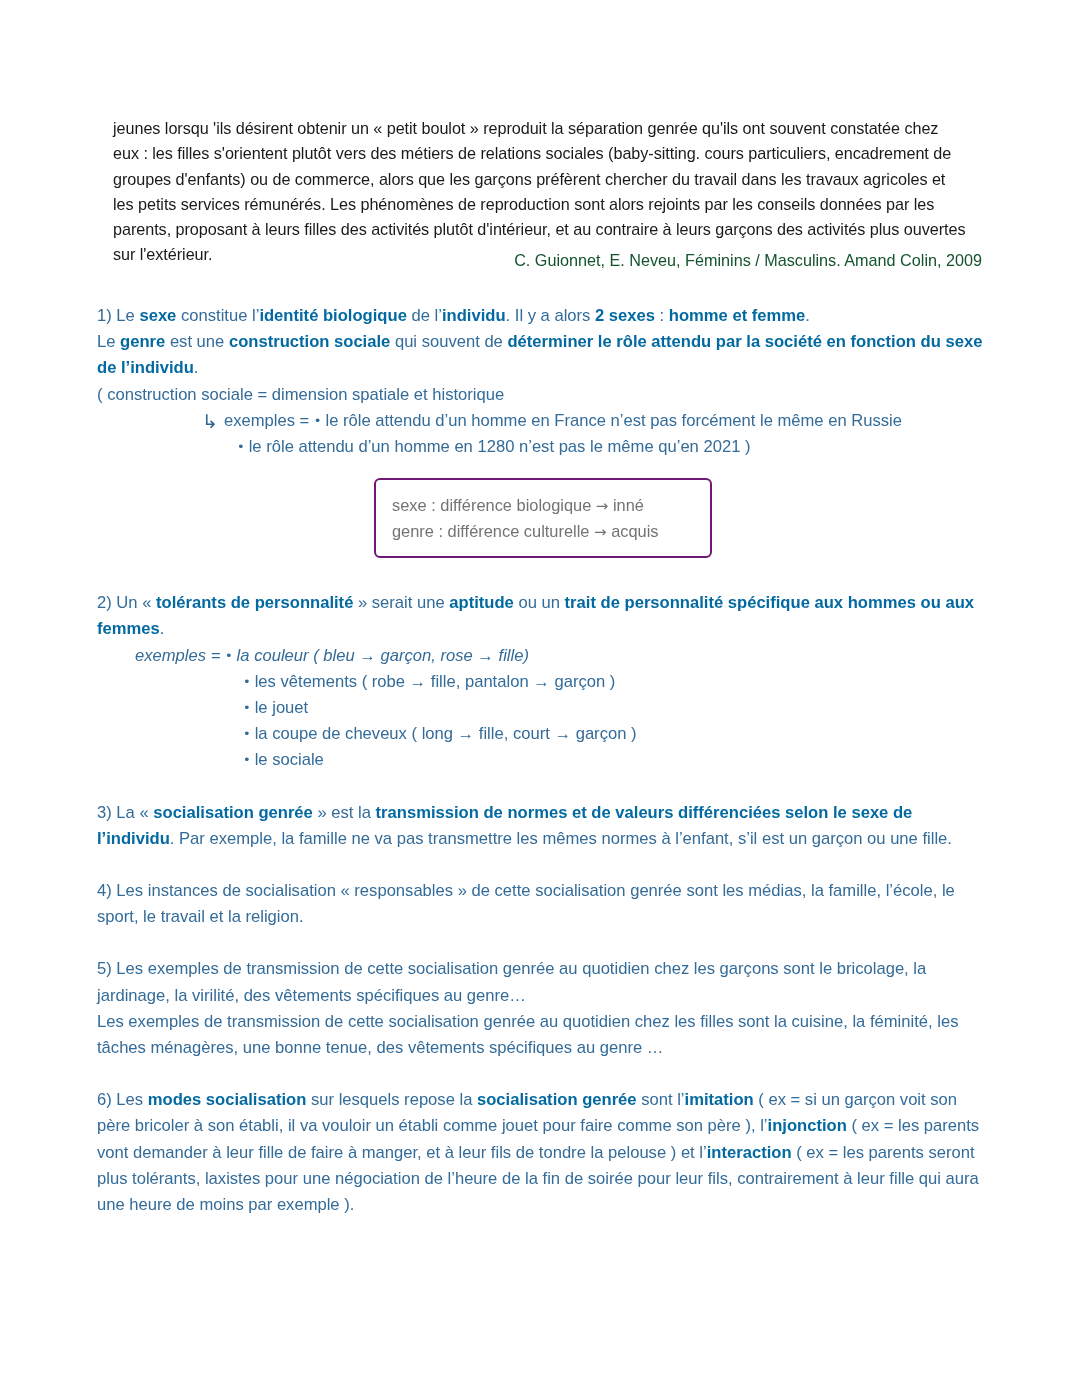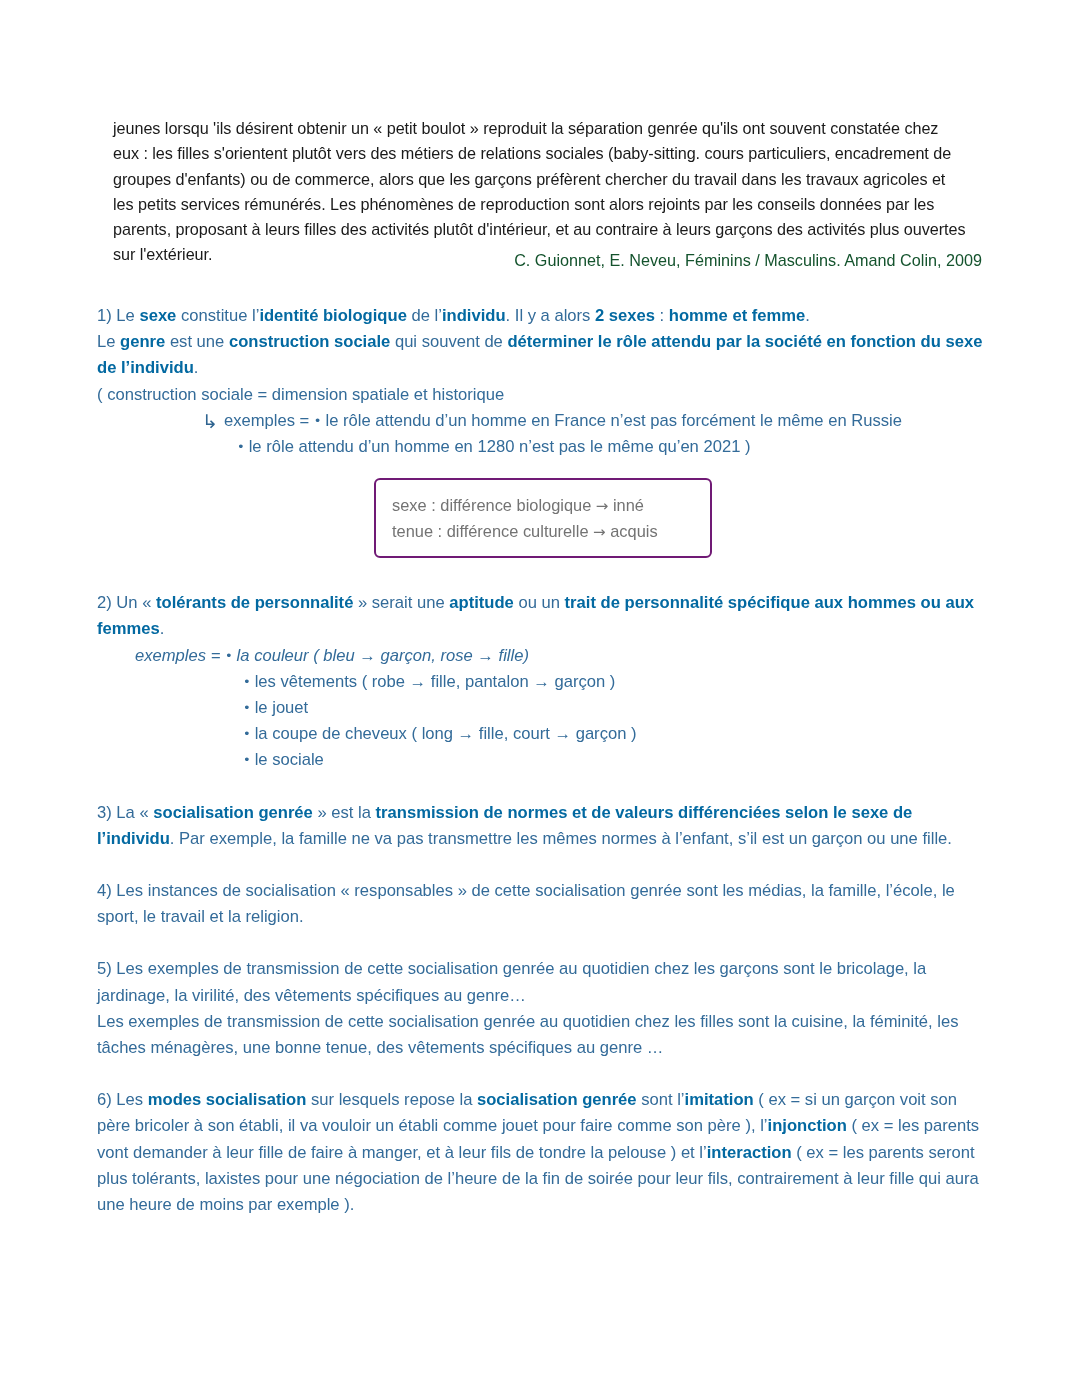"tenue :" span { text: tenue -> genre }
